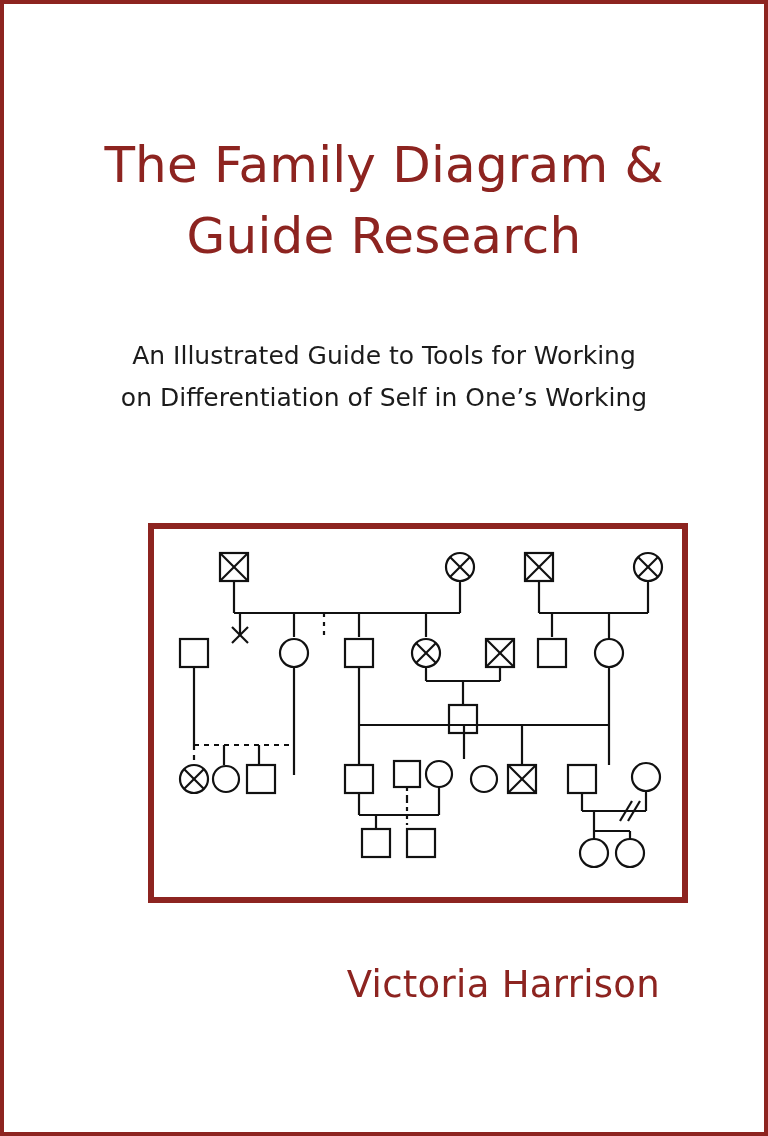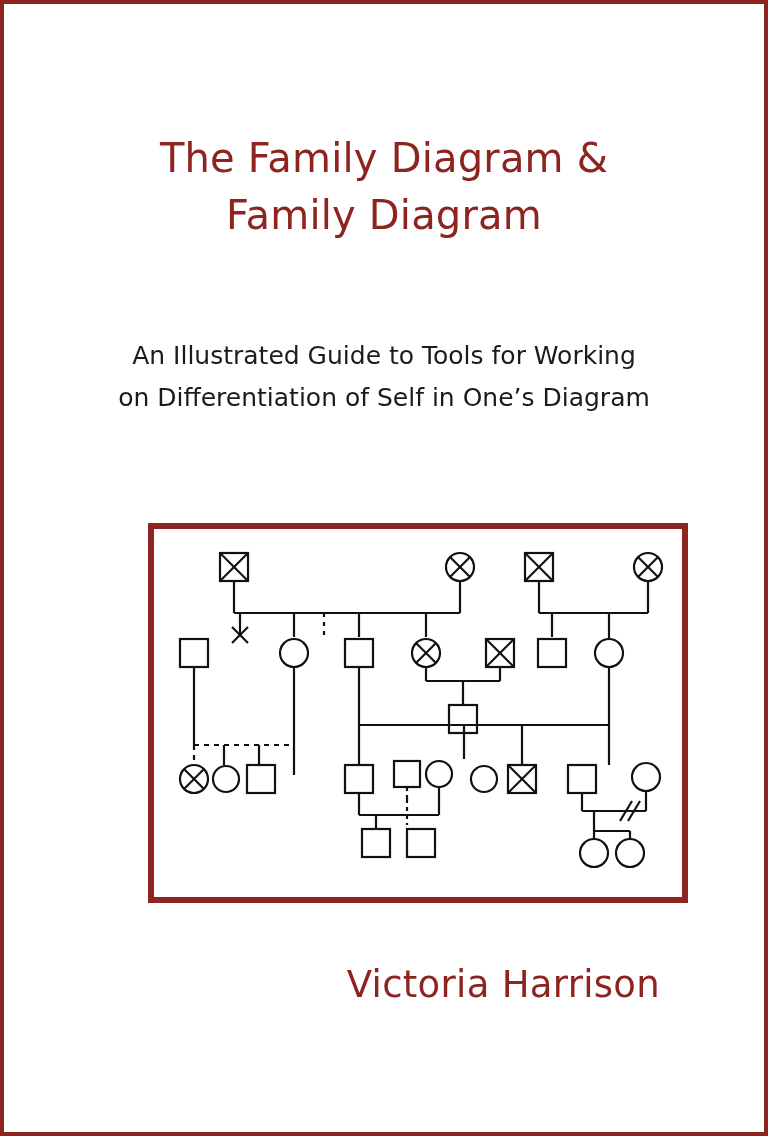"The Family Diagram &" .title { font-size: 40px -> 50px }
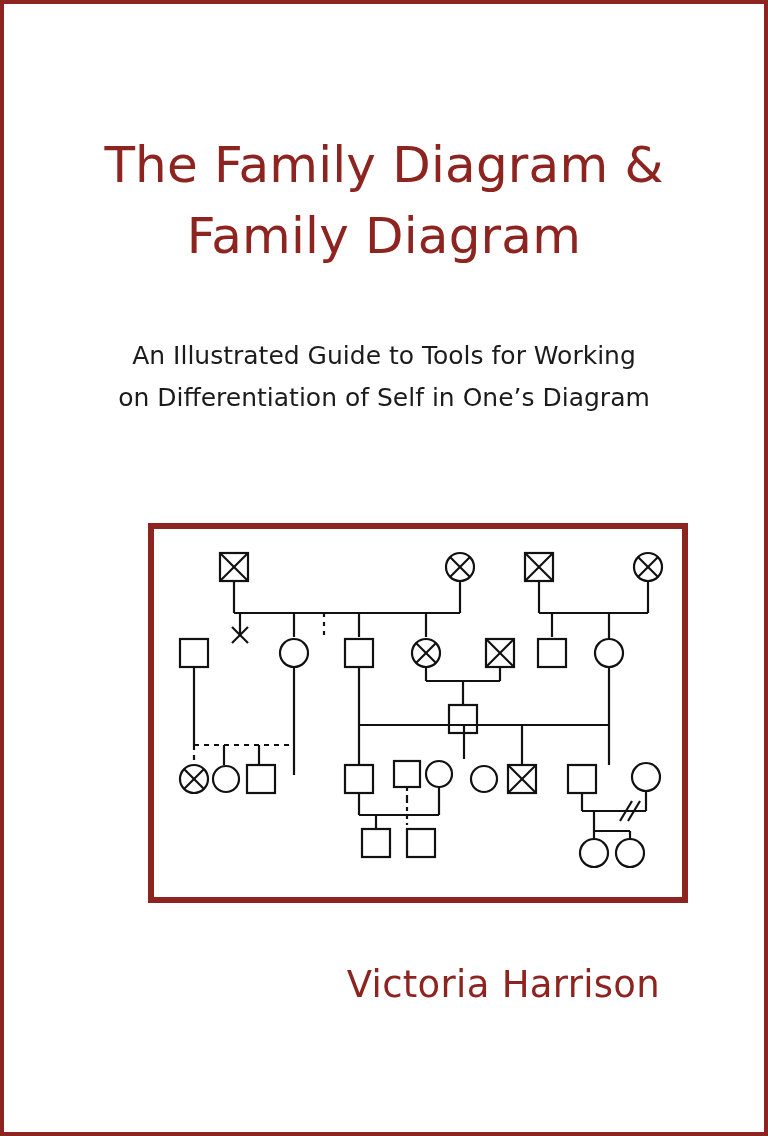"Family Diagram" span.line2 { text: Family Diagram -> Guide Research }
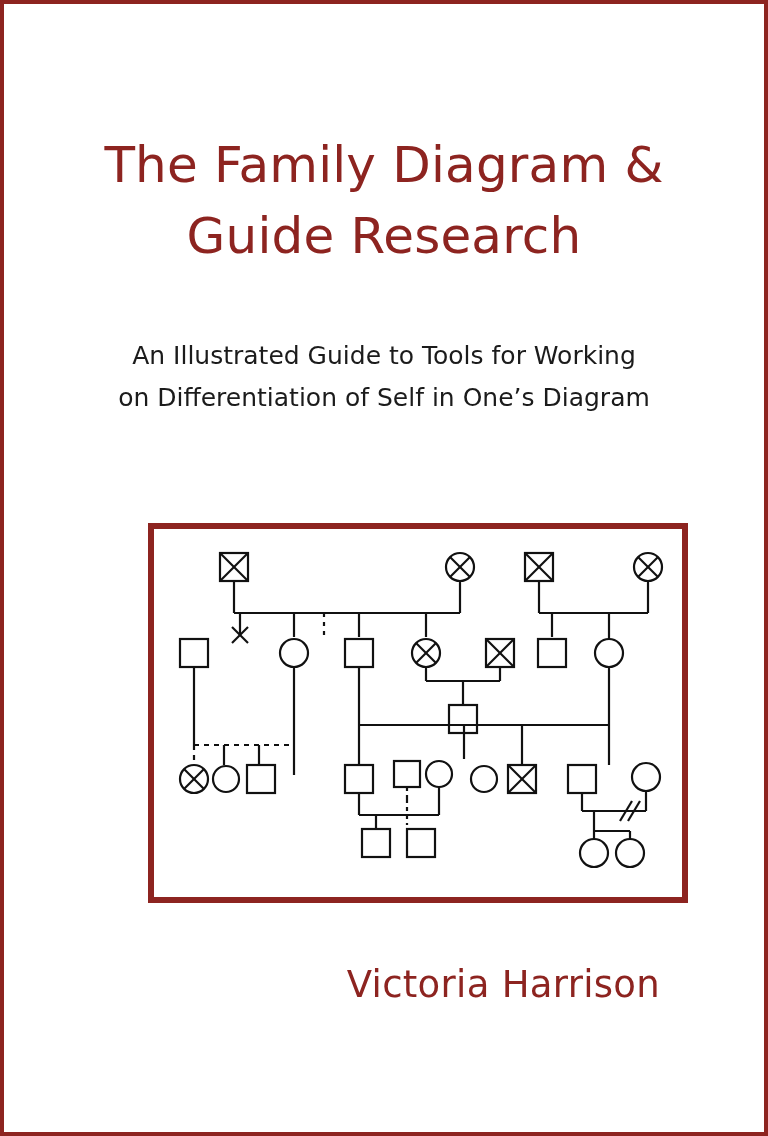"on Differentiation of Self in" span.sline { text: Diagram -> Working }
